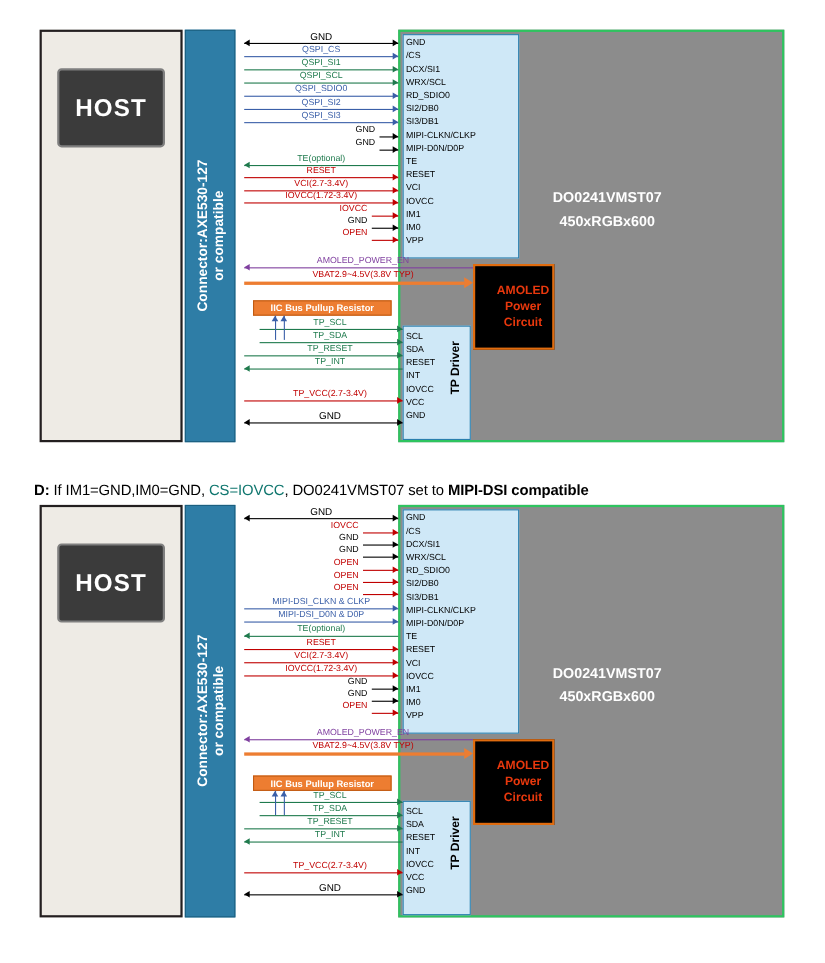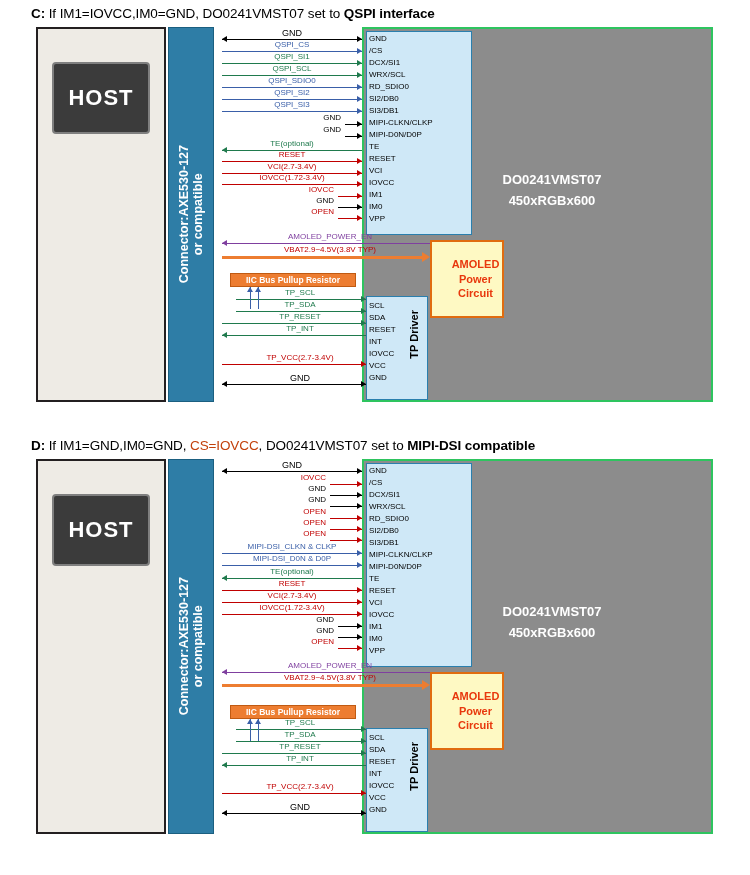"C: If IM1=IOVCC,IM0=GND, DO0241VMST07" div.caption { html: <div> <span>C:</span><span> If IM1=IOVCC,IM0=GND, DO0241VMST07 set to </span><span>QSPI interface</span> </div> -> none }
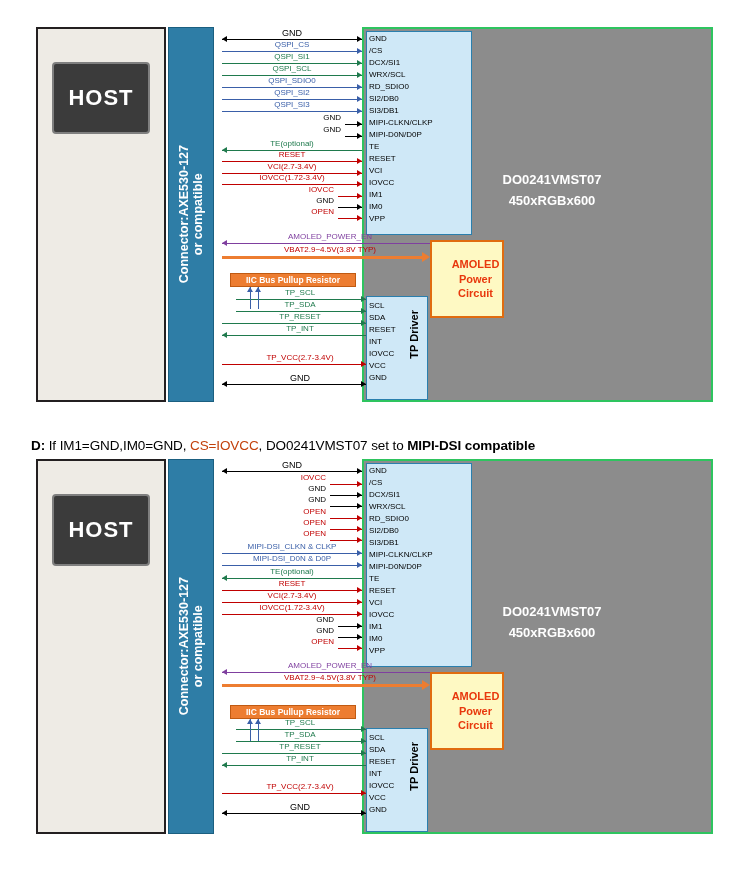"AMOLED" .power { background: #fef9c3 -> #000000 }
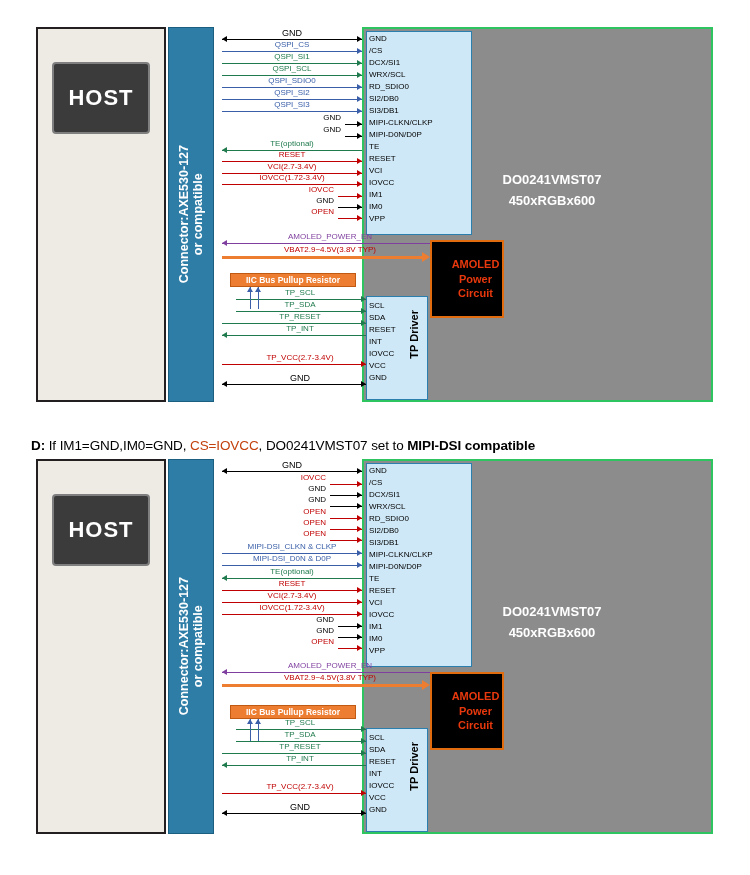"CS=IOVCC" .caption .red { color: #c2410c -> #0f766e }
